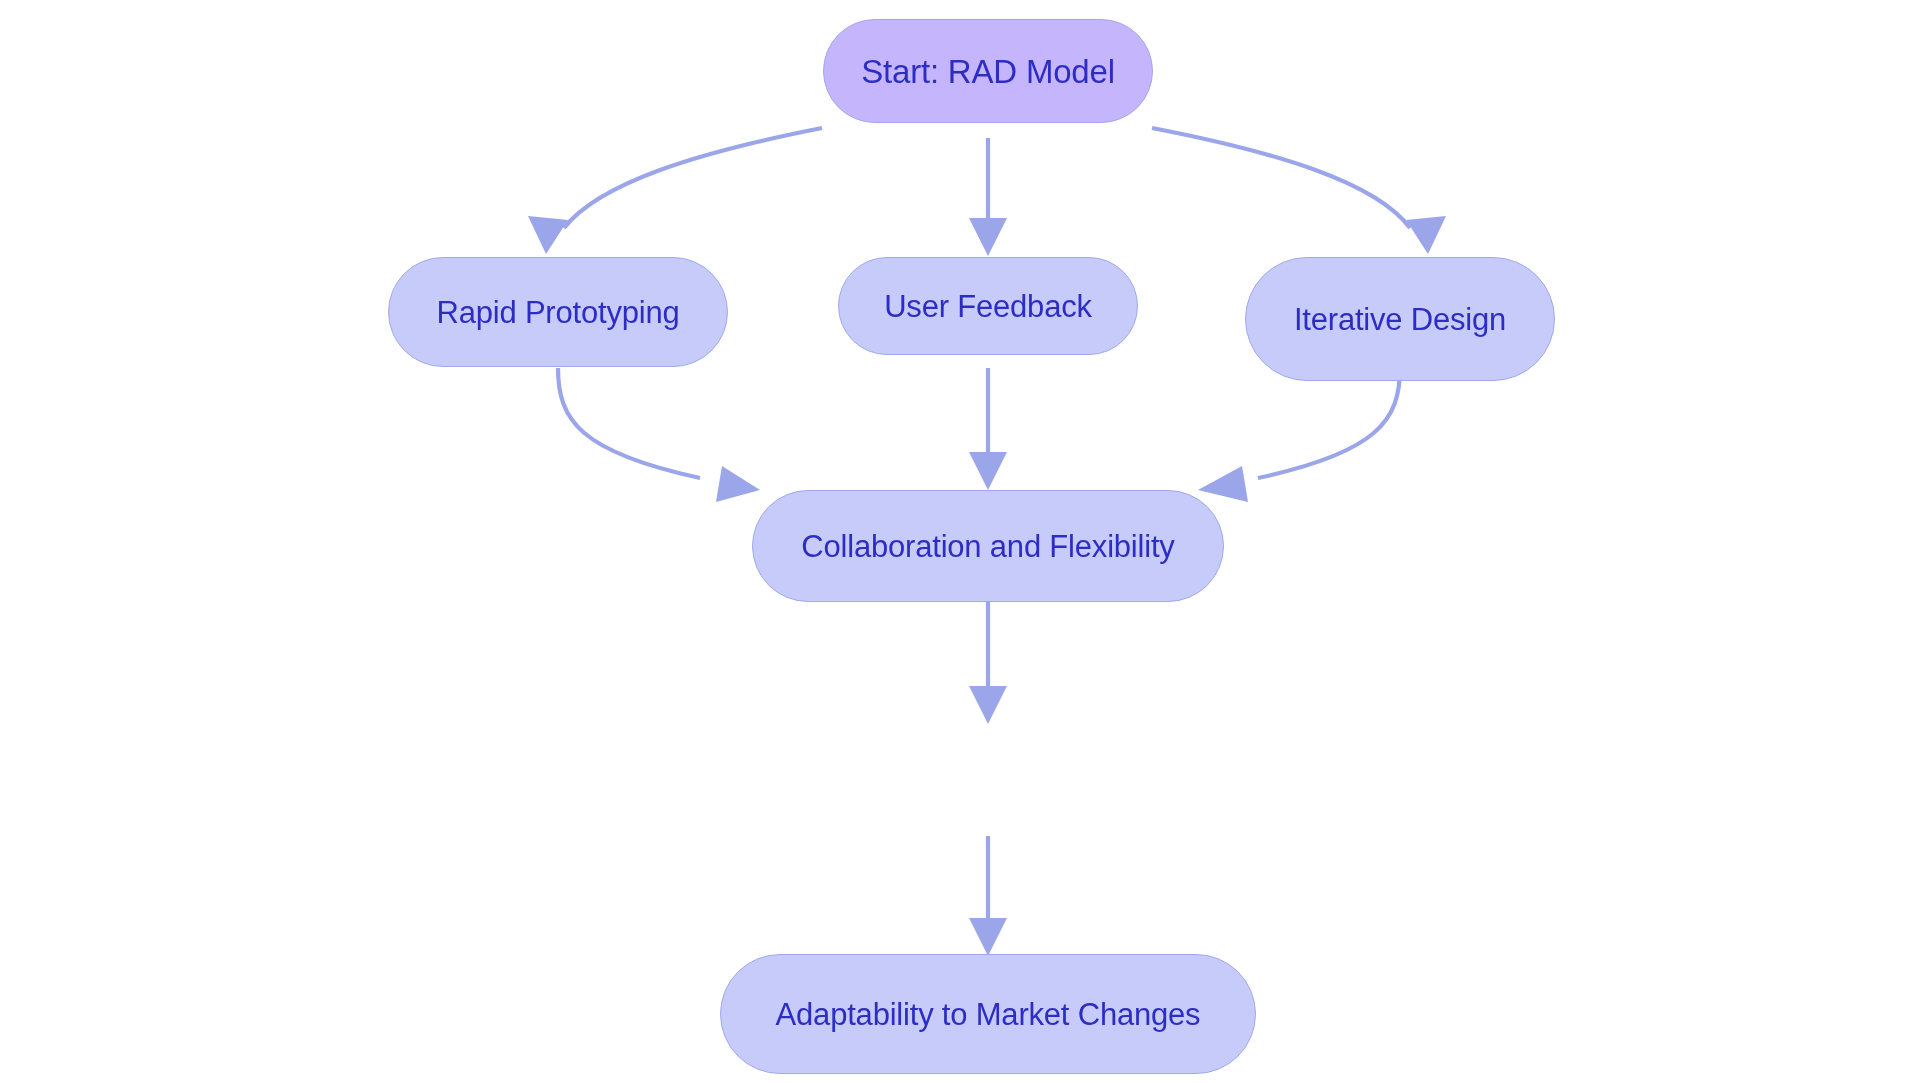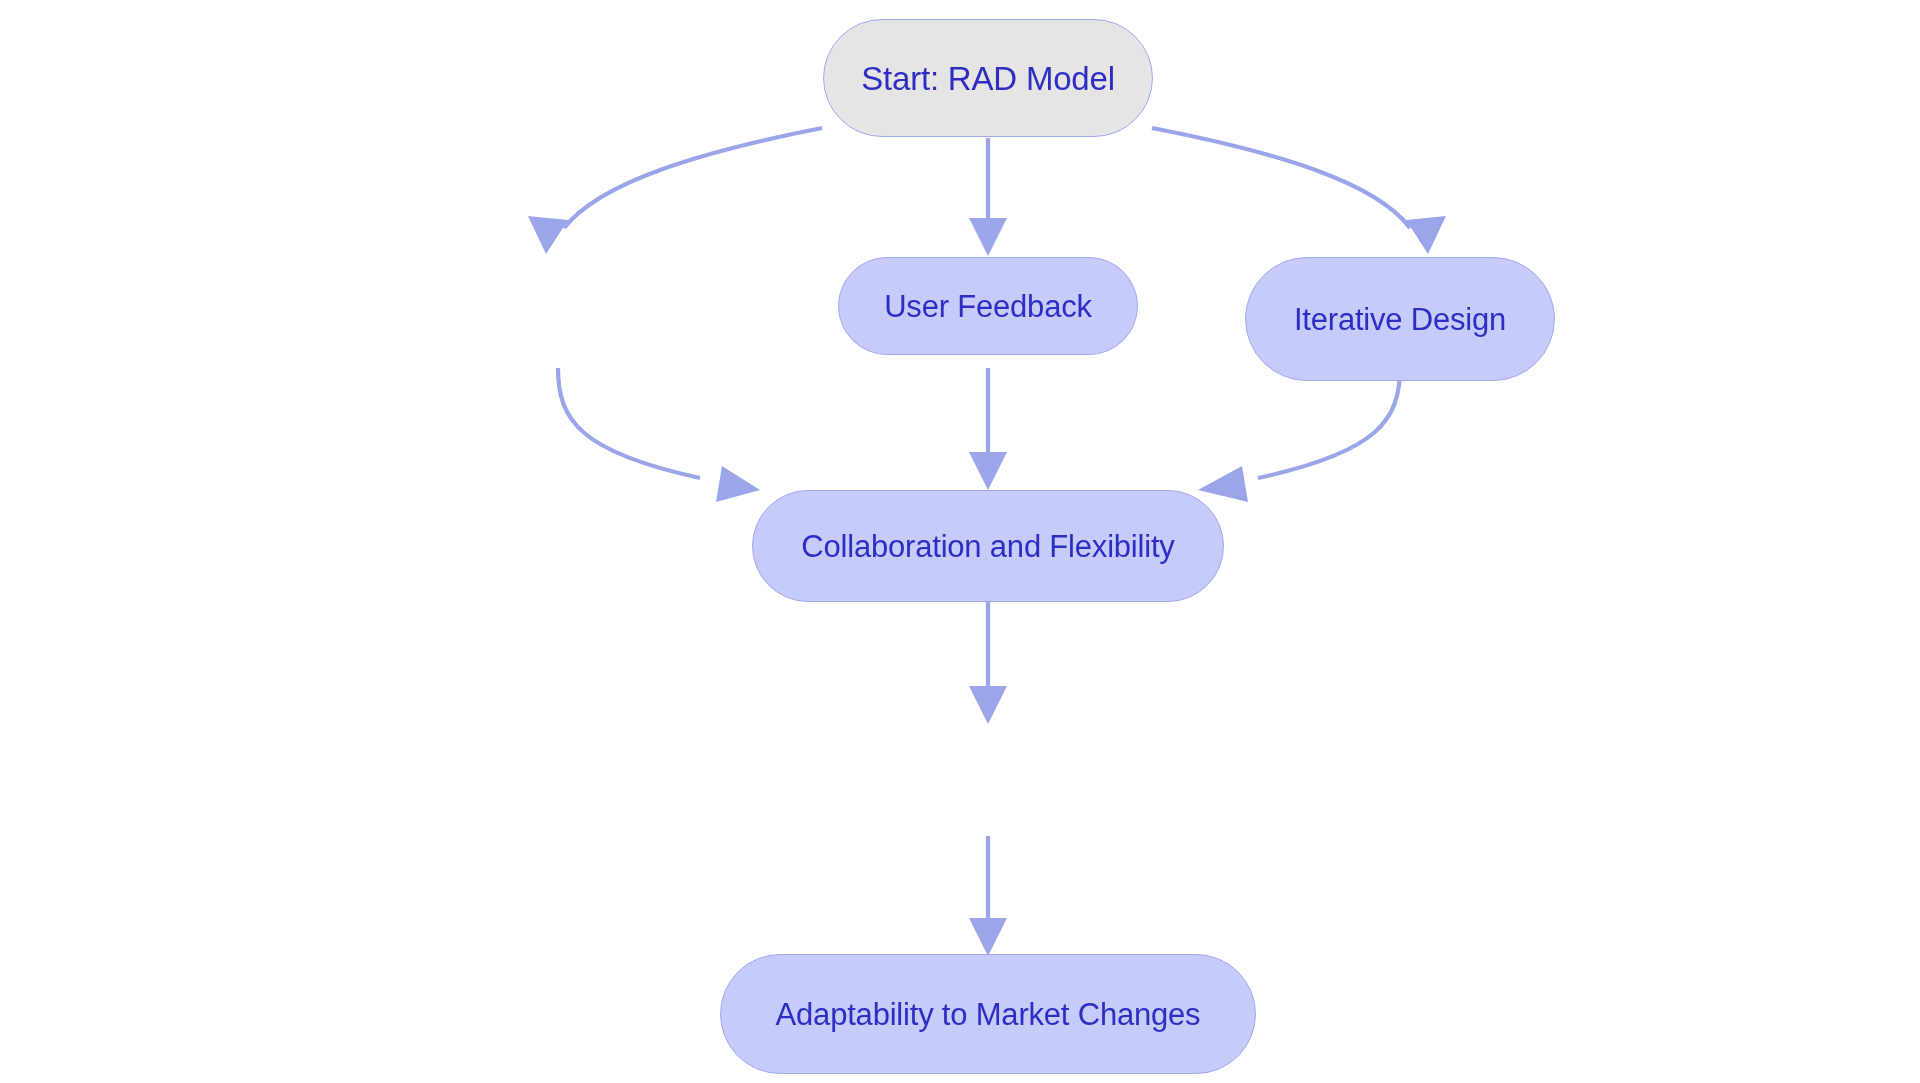"Start: RAD Model" div.node { background: #e5e5e5 -> #c4b5fd; height: 118px -> 104px }
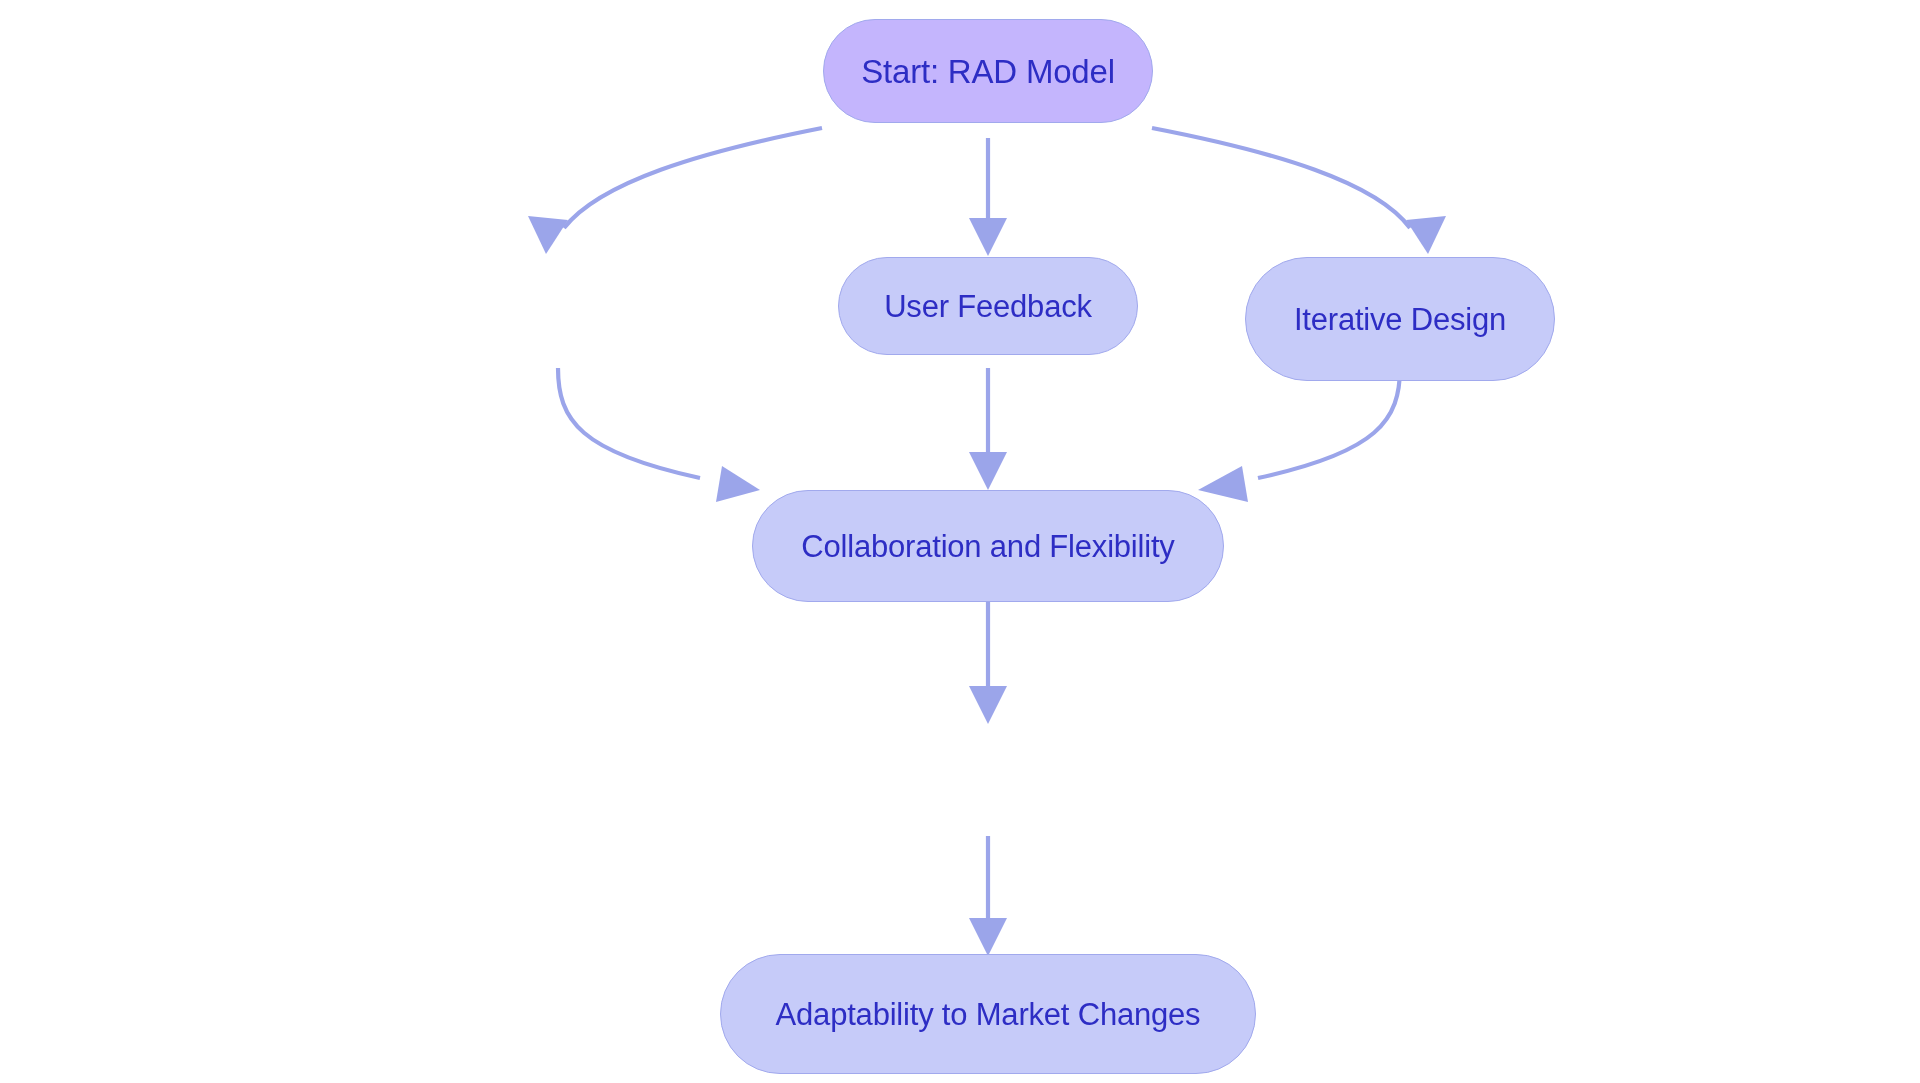"Rapid Prototyping" div.node { html: none -> <div> <span>Rapid Prototyping</span> </div> }
